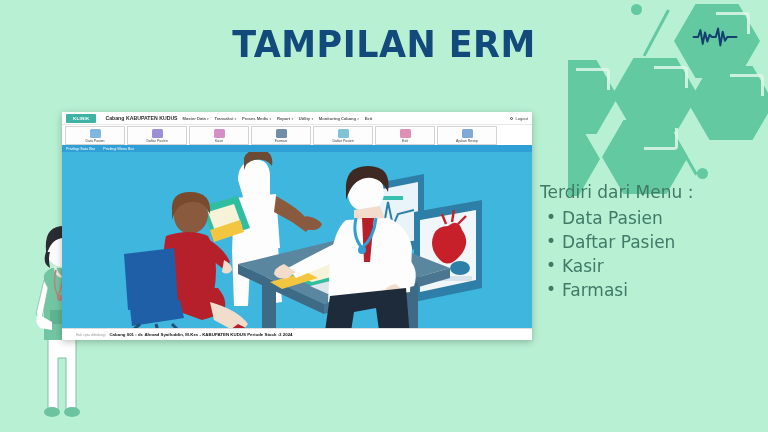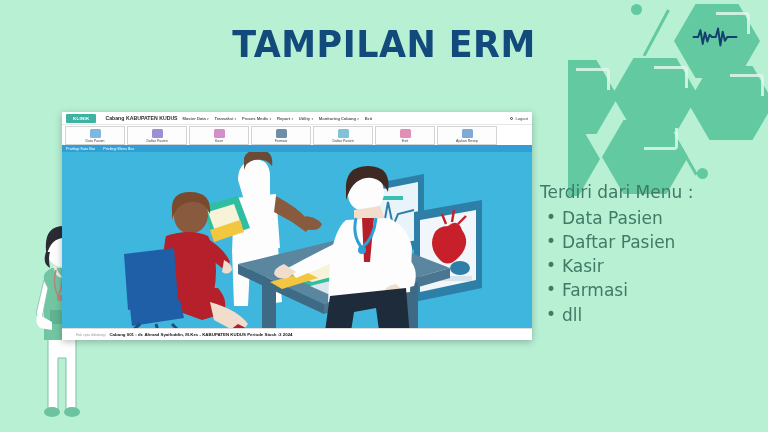"dll" li { html: <li>dll</li> -> none }
